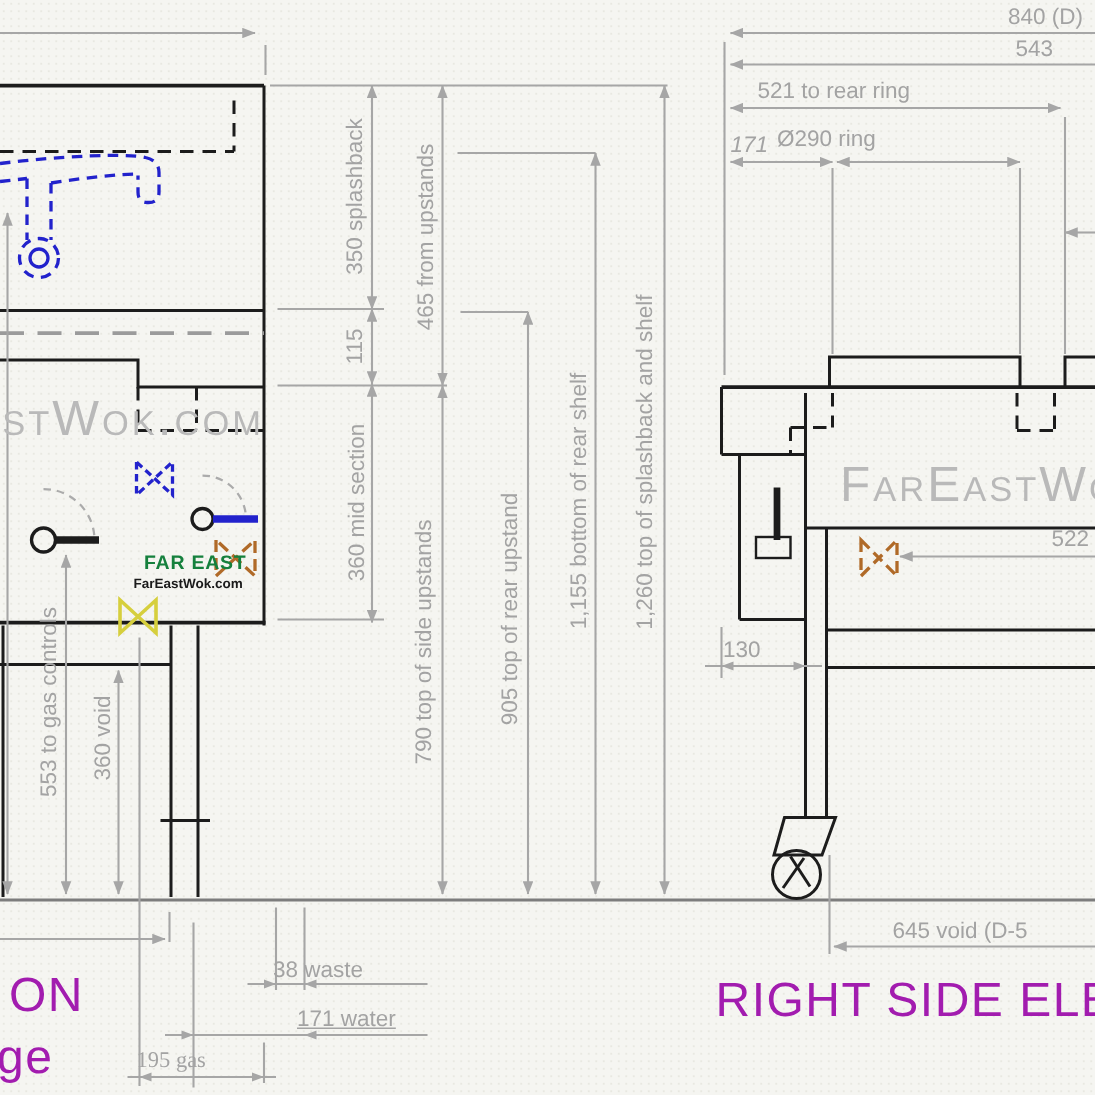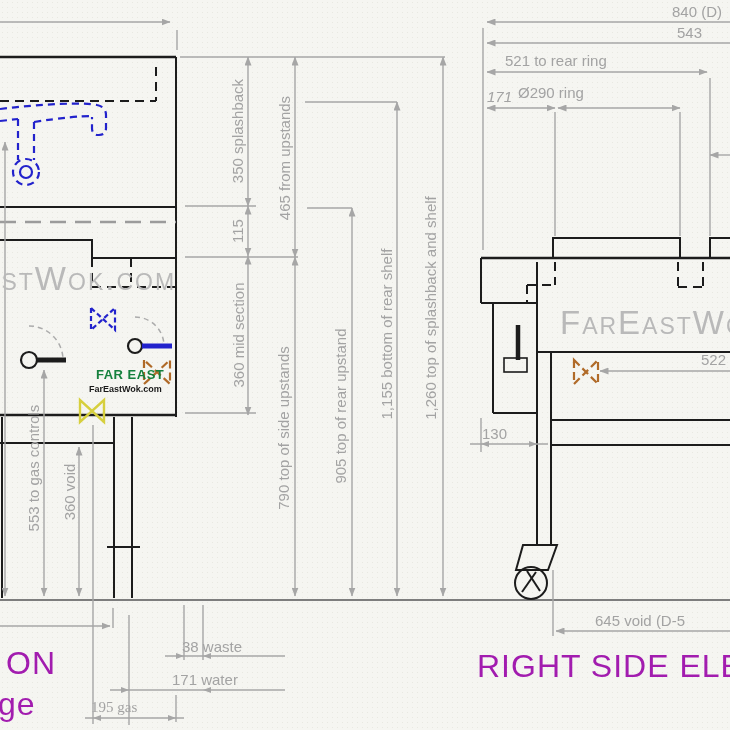"171 water" div.hlab { left: 172px -> 198px; text-decoration: none -> underline }
